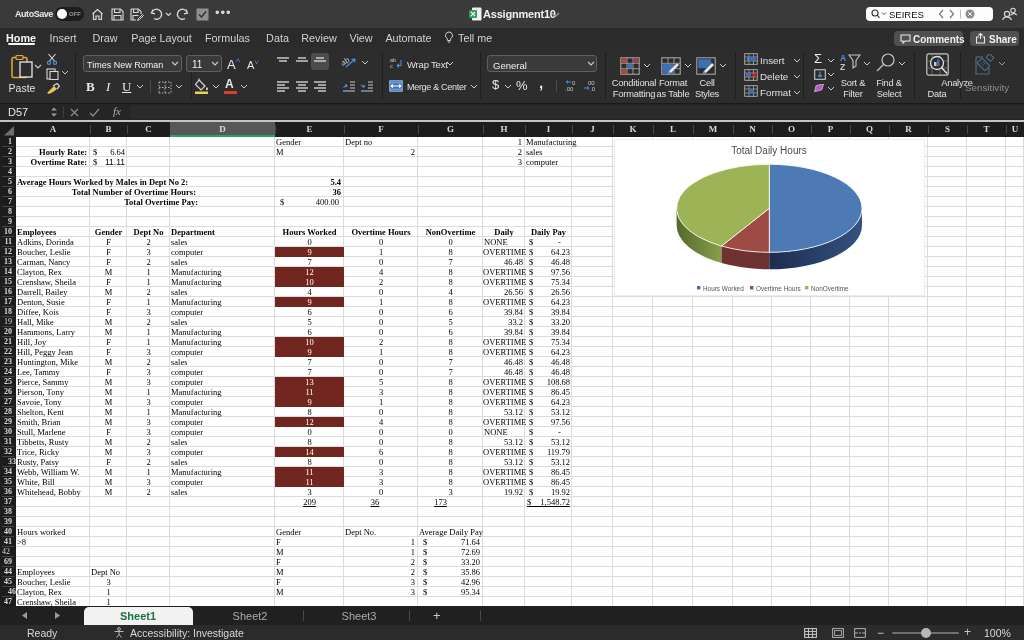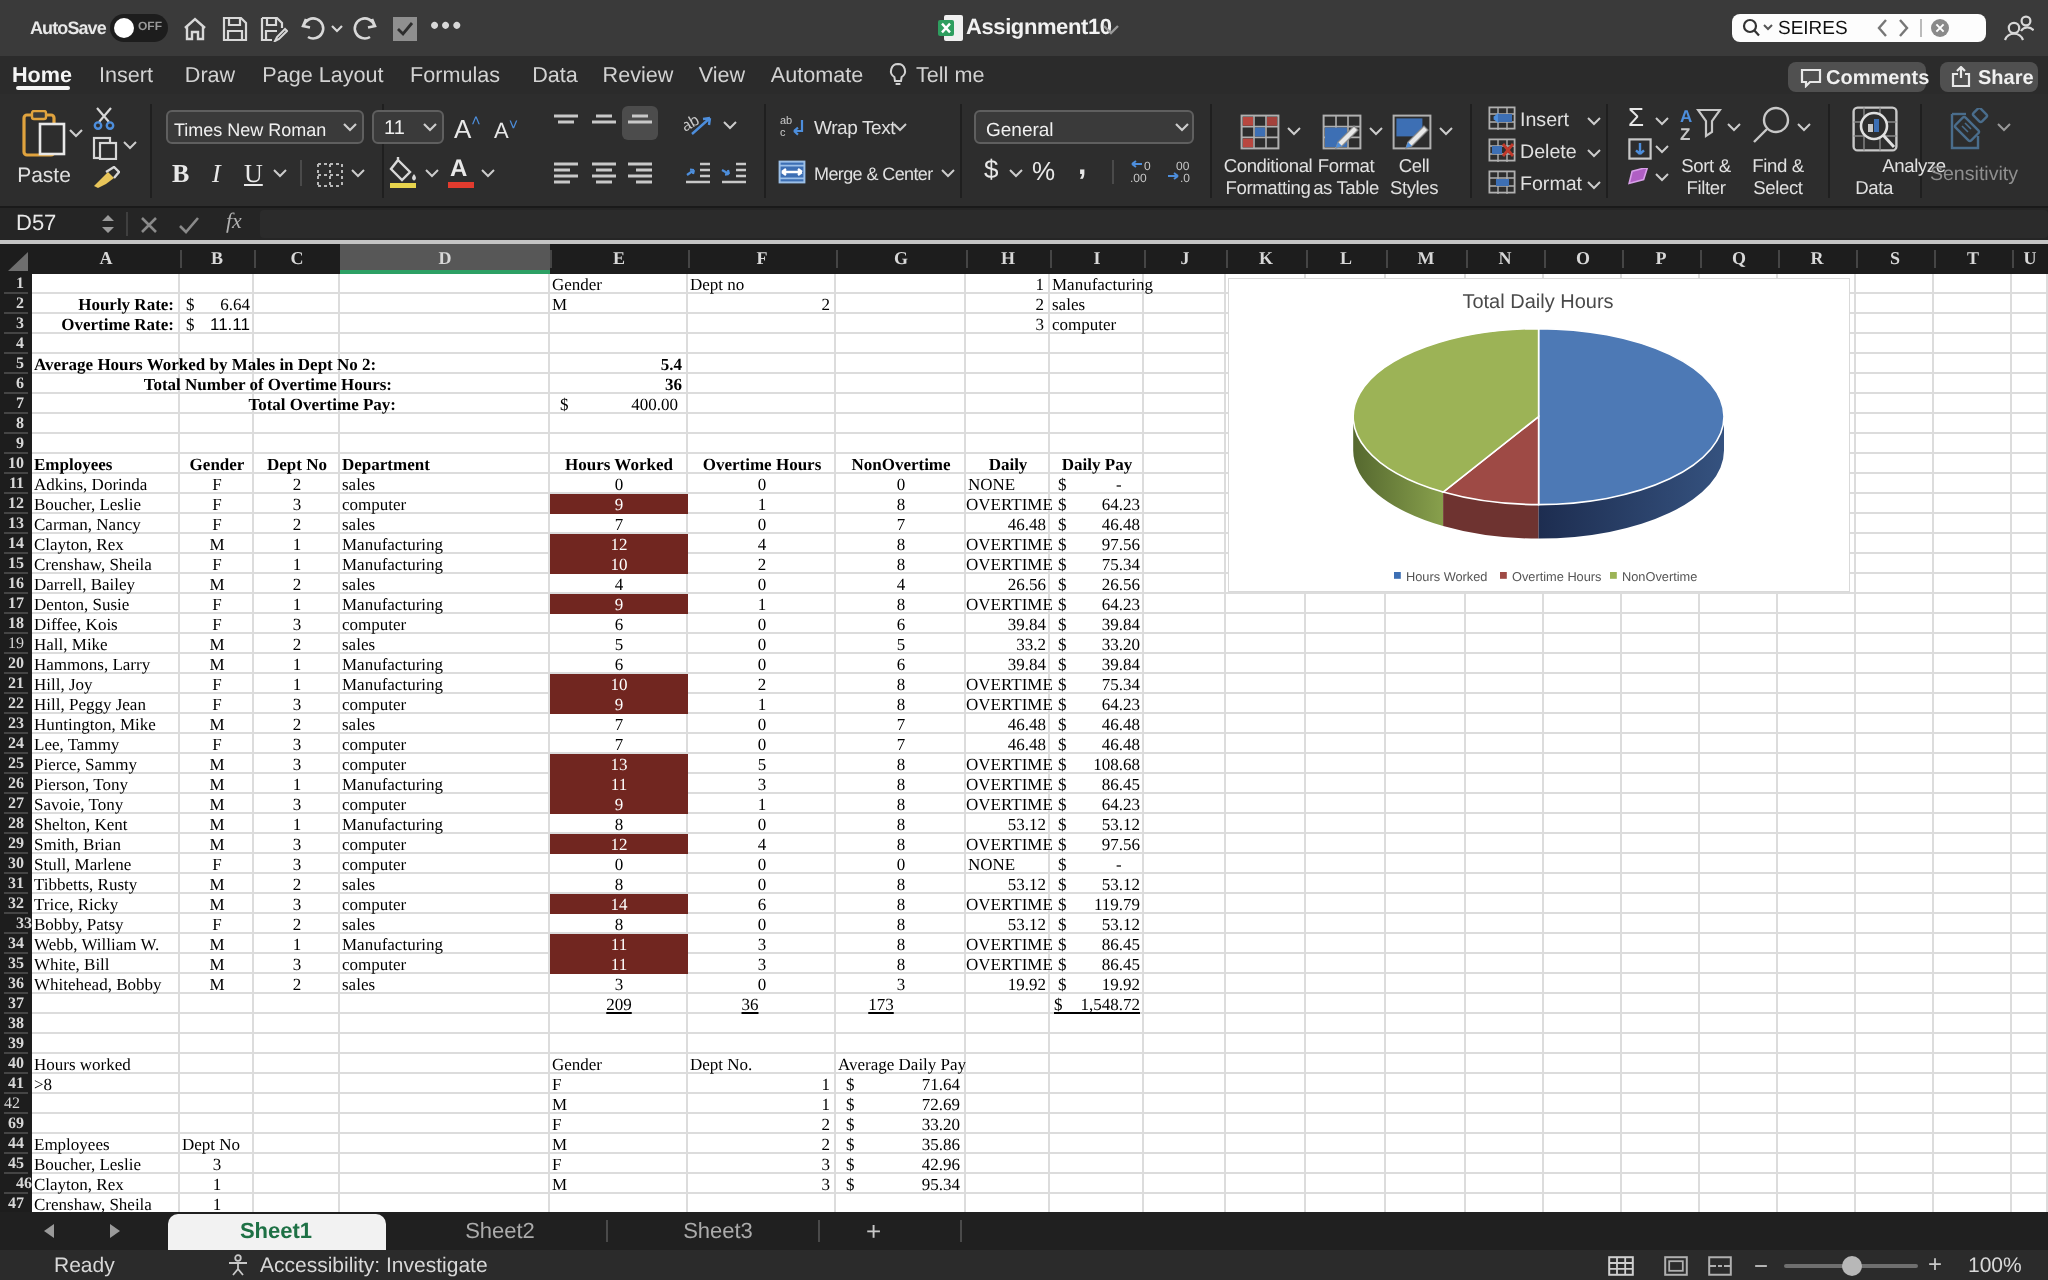"Bobby, Patsy" div { text: Bobby -> Rusty }
